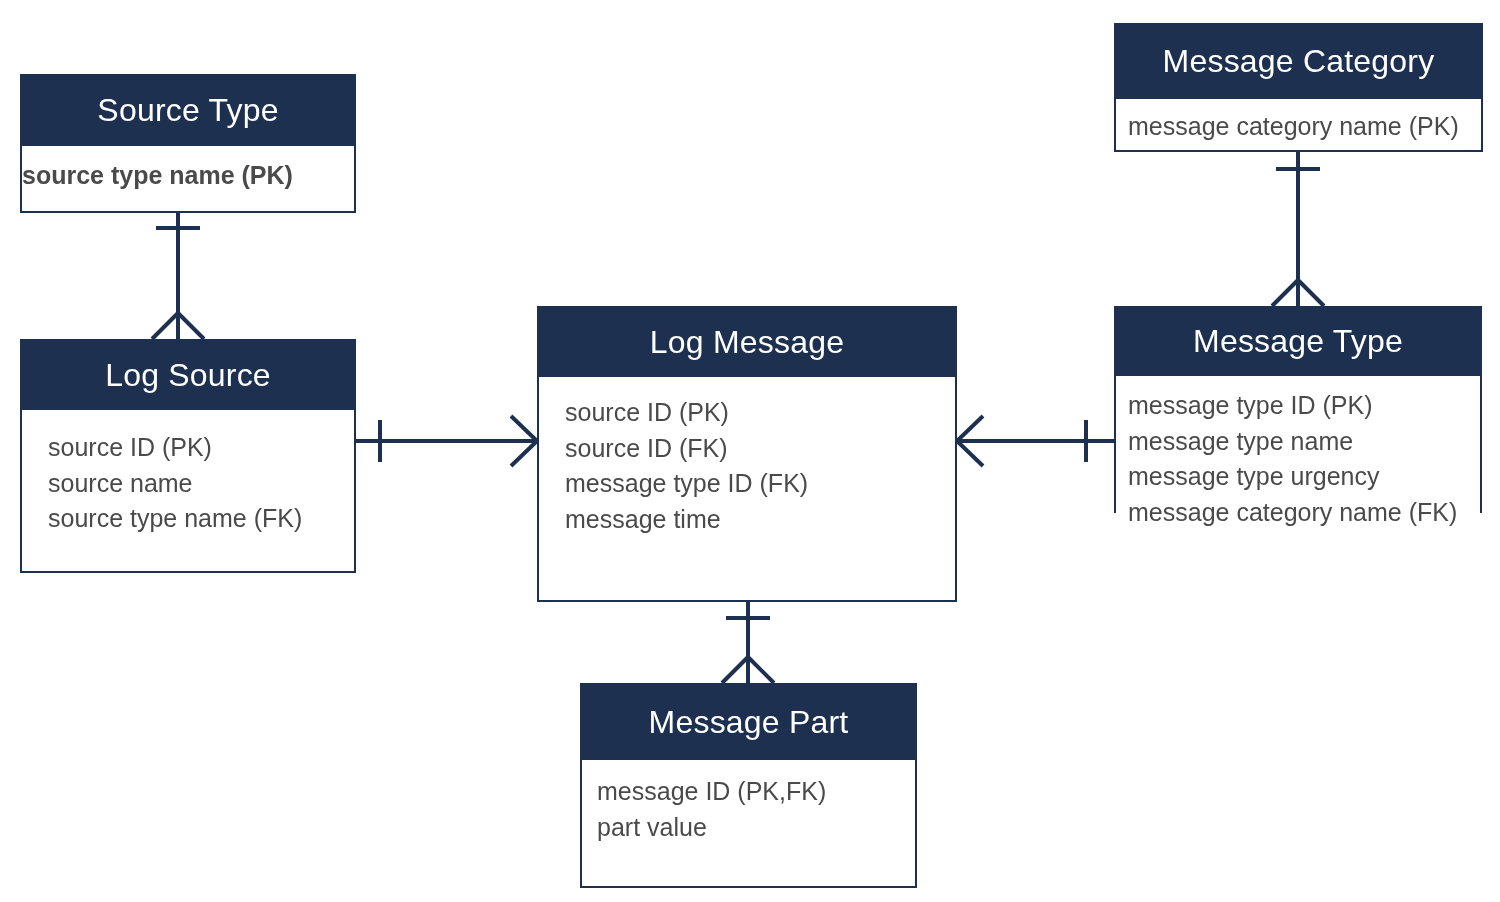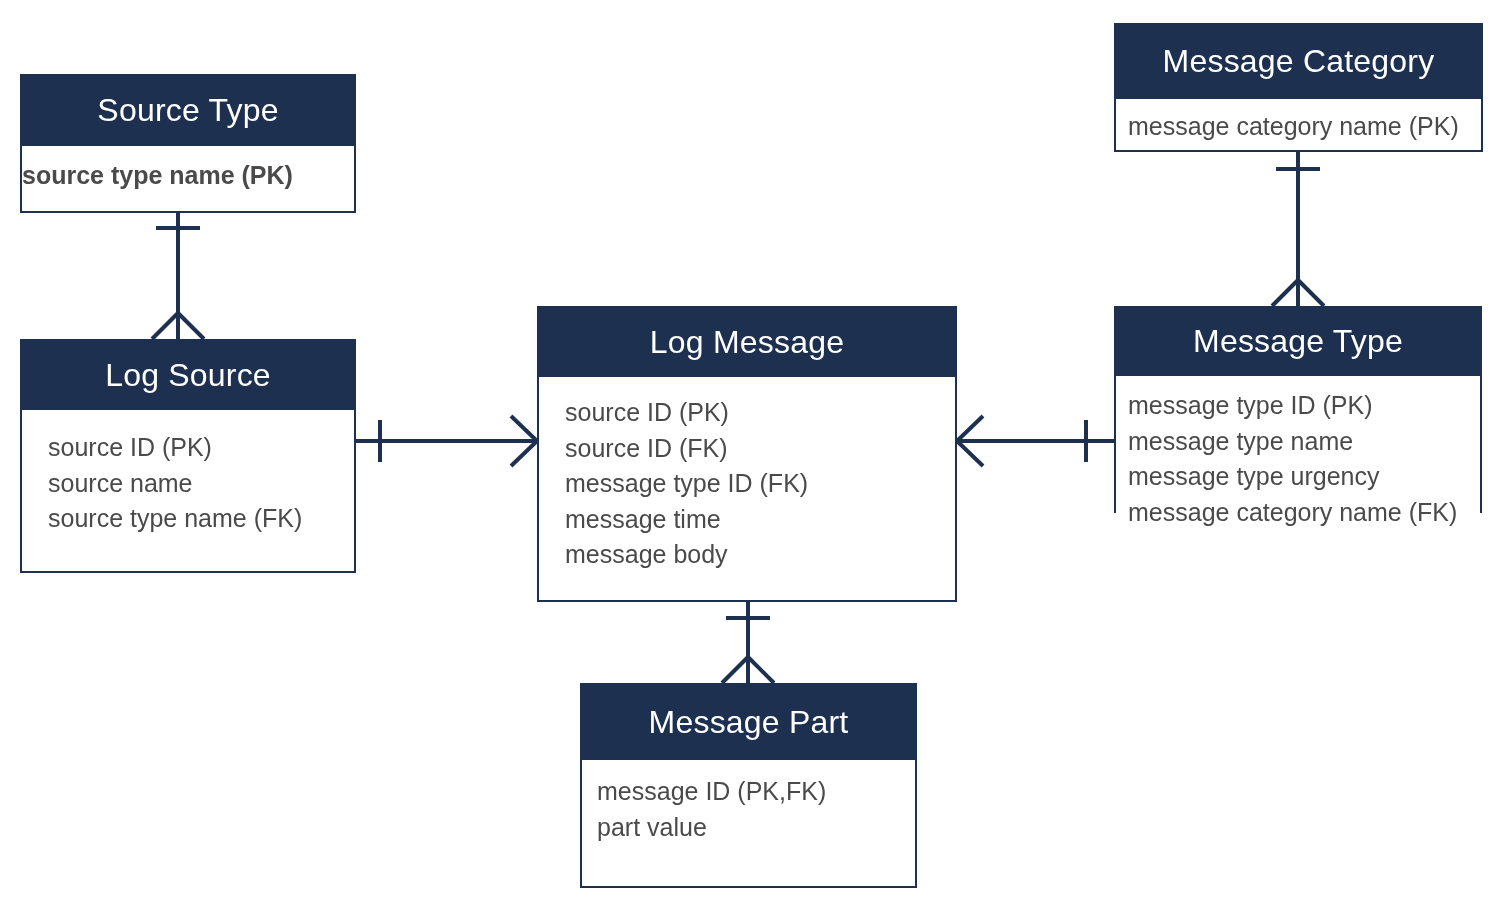"message body" div.attr { html: <div>message body</div> -> none }
